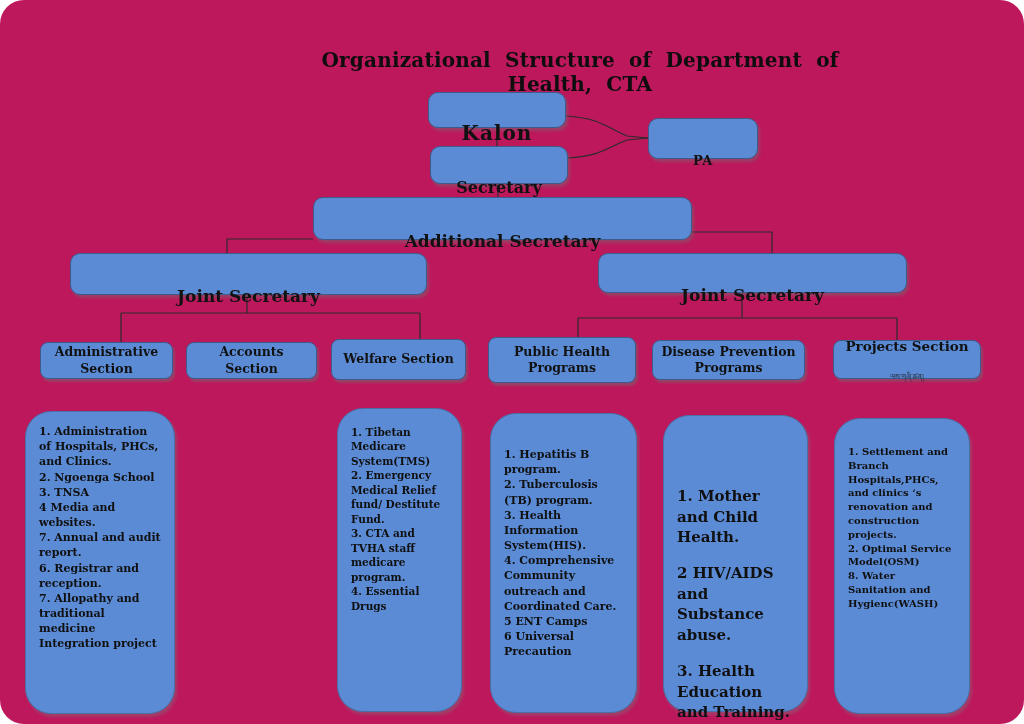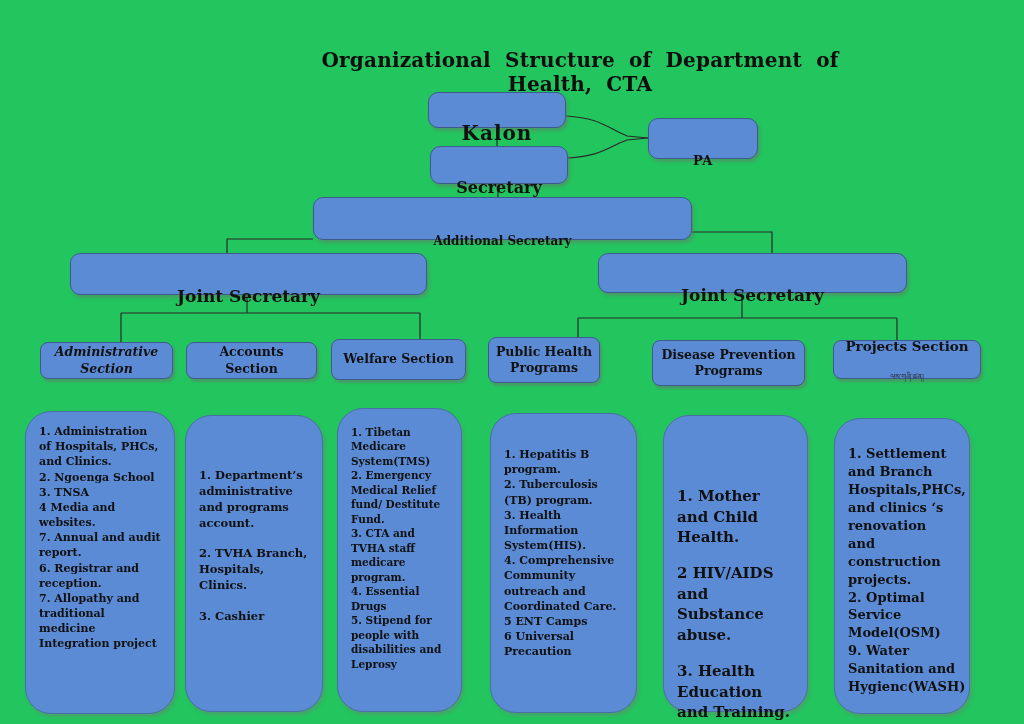"Organizational Structure of Department" #canvas { background: #22c55e -> #be185d; border-radius: none -> 24px }
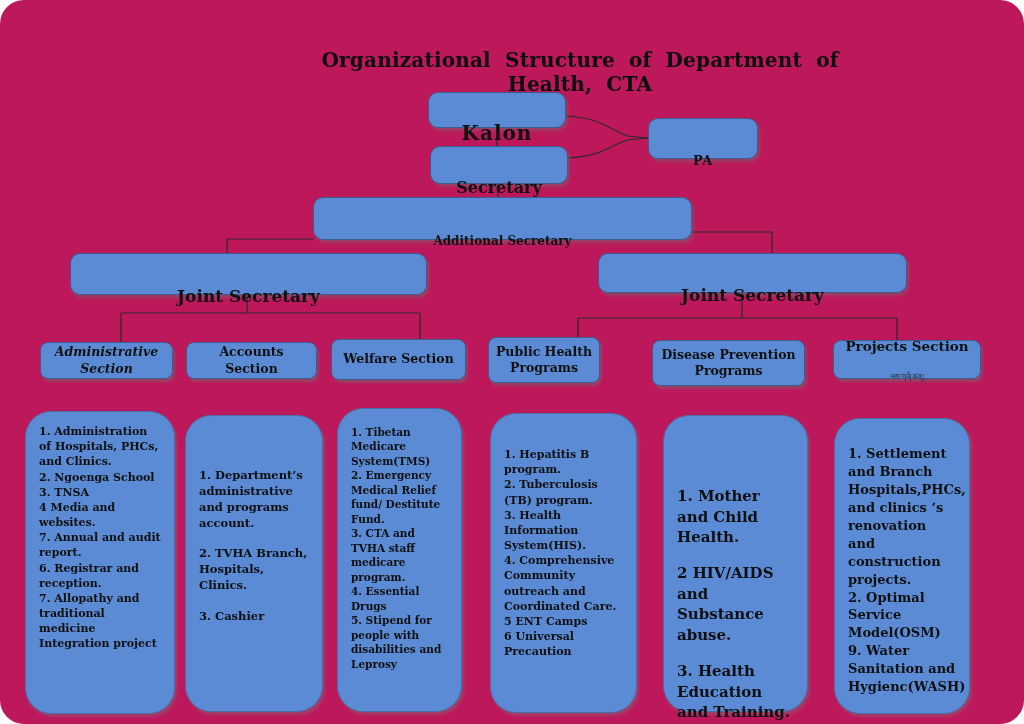"Additional Secretary" #box-addsec { font-size: 12px -> 17px }
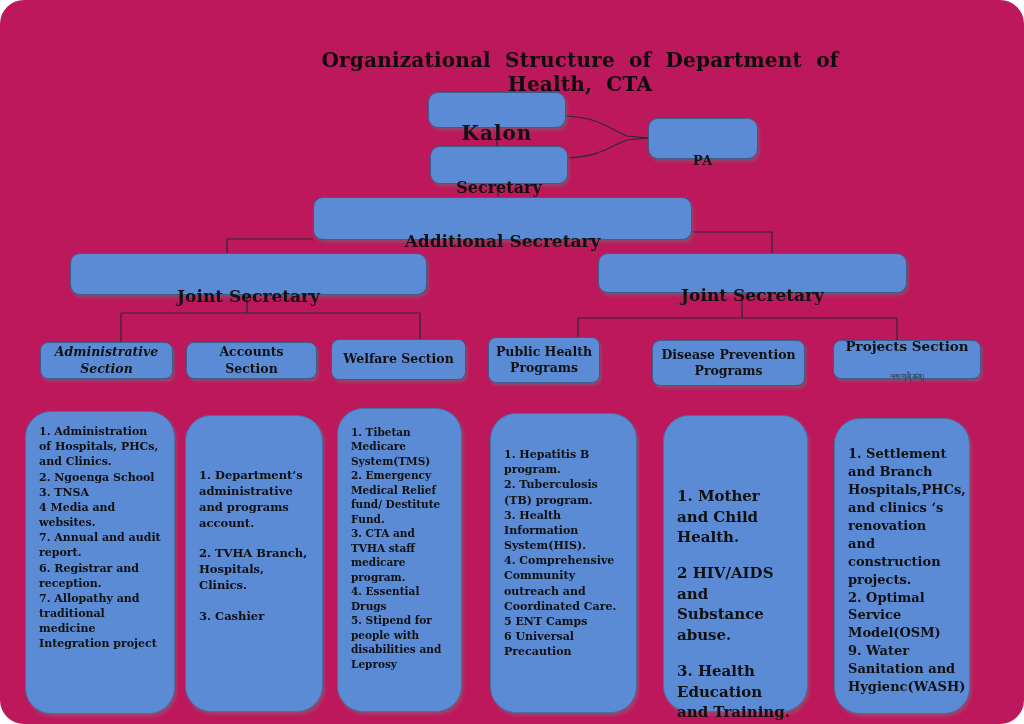"Administrative Section" #sec-0 { font-style: italic -> none }
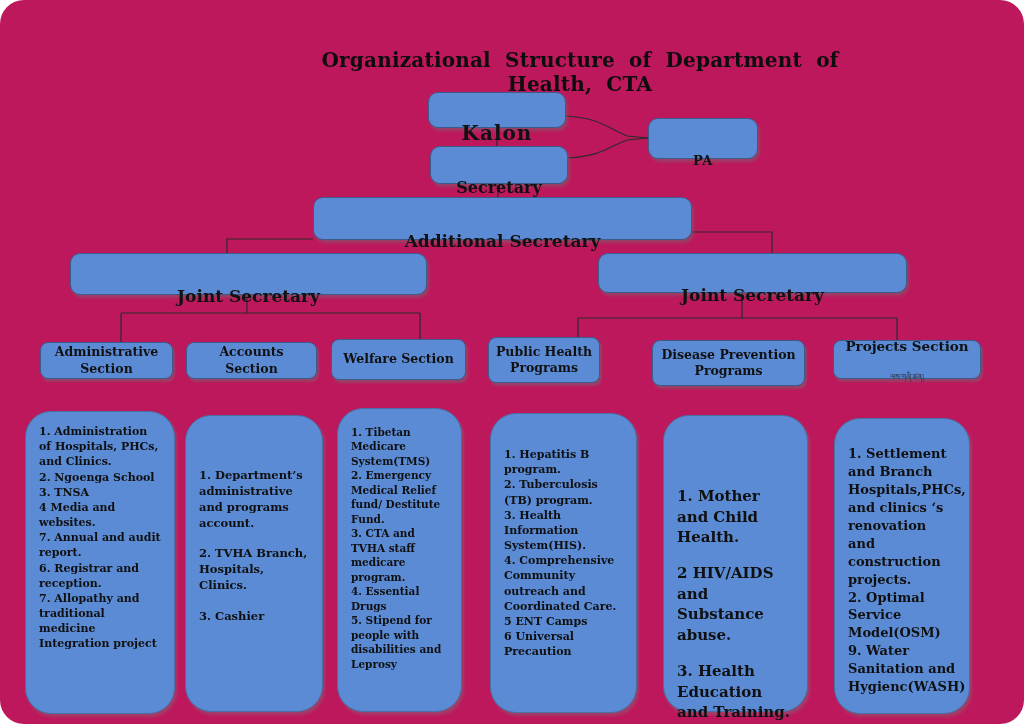"Public Health Programs" #sec-3 { width: 112px -> 148px }
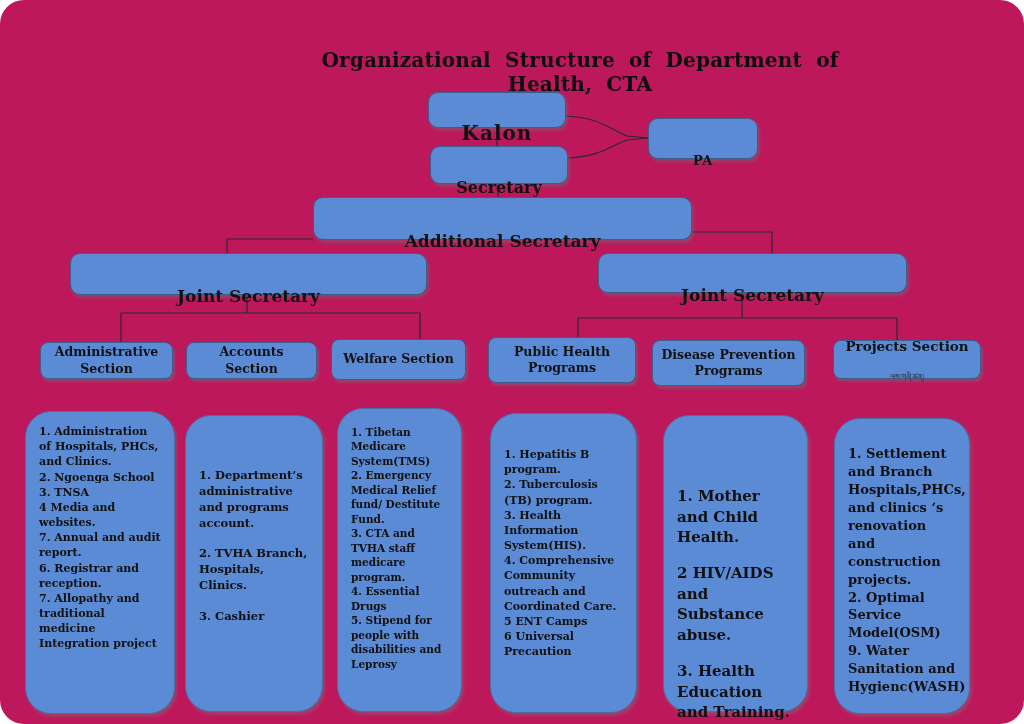"Disease Prevention Programs" #sec-4 { height: 46px -> 40px }
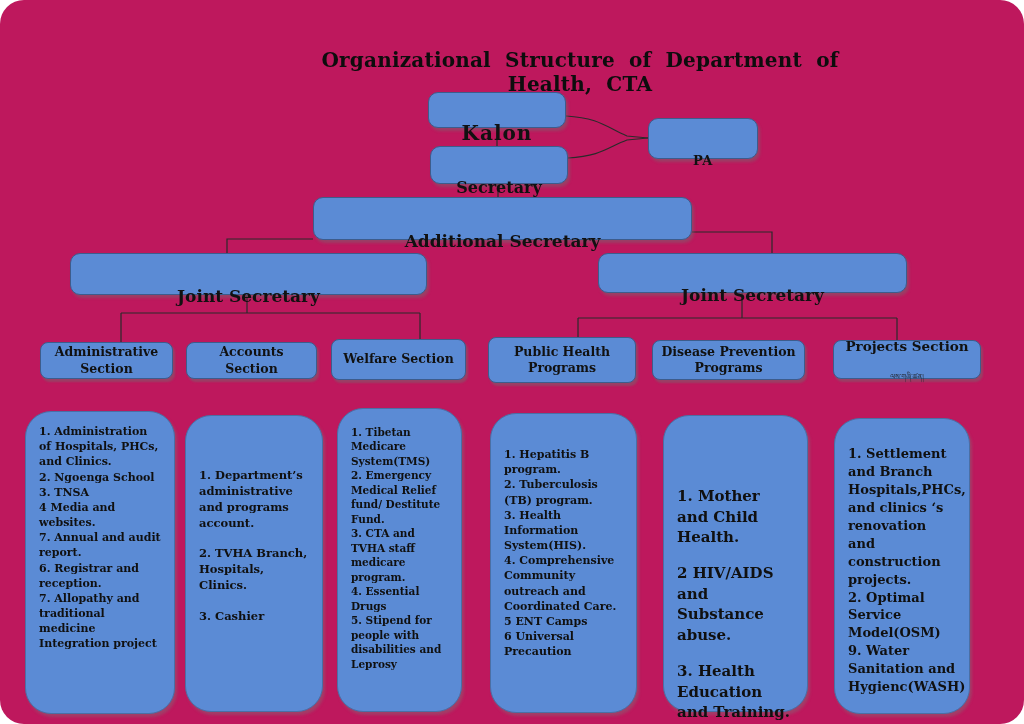"1. Settlement and Branch Hospitals,PHCs," #det-5 { font-size: 13px -> 10px }
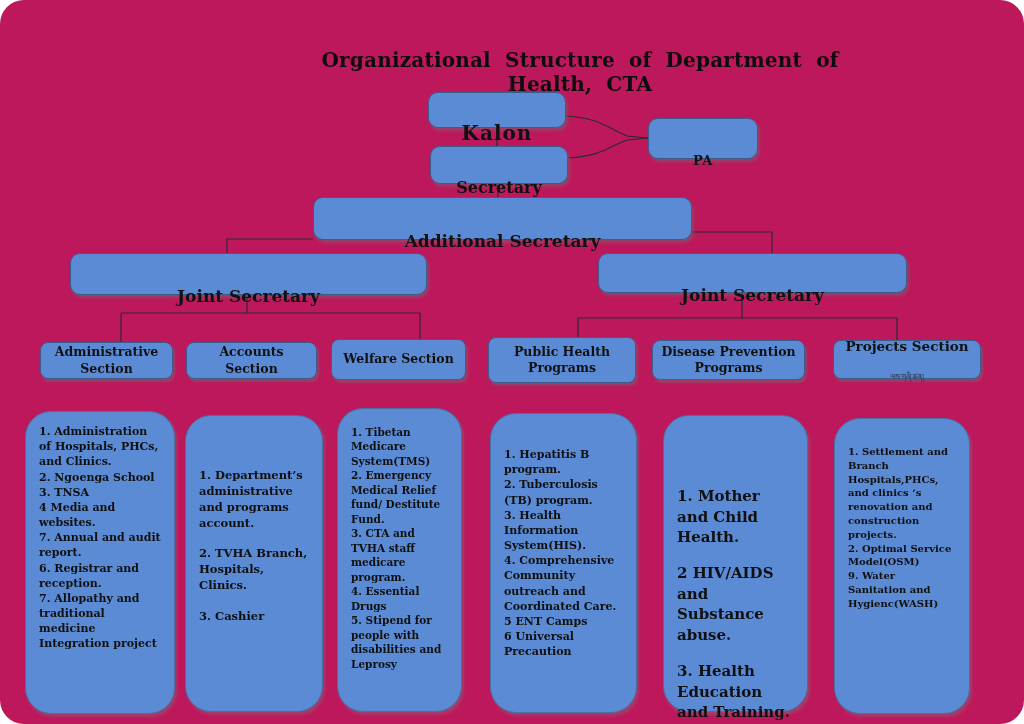"1. Department’s administrative and" div.detail { html: <div> <div>1. Department’s administrative and programs account.</div> <div>2. TVHA Branch, Hospitals, Clinics.</div> <div>3. Cashier</div> </div> -> none }
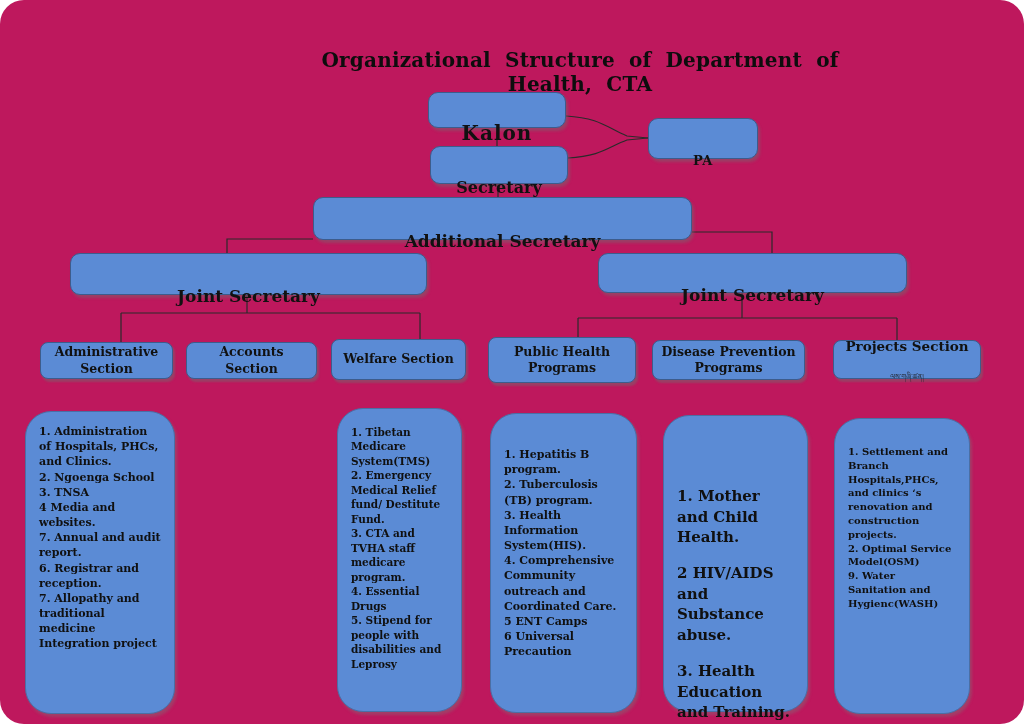"9. Water Sanitation and Hygienc(WASH)" div.li { text: 9 -> 8 }
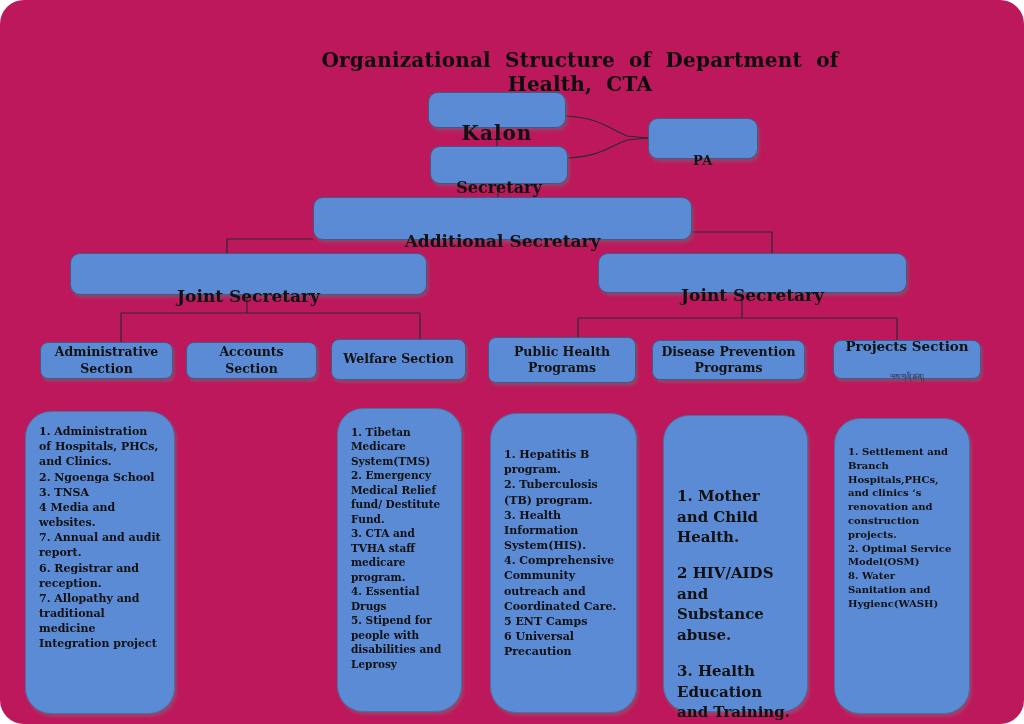"5. Stipend for people with" div.li { html: <div>5. Stipend for people with disabilities and Leprosy</div> -> none }
